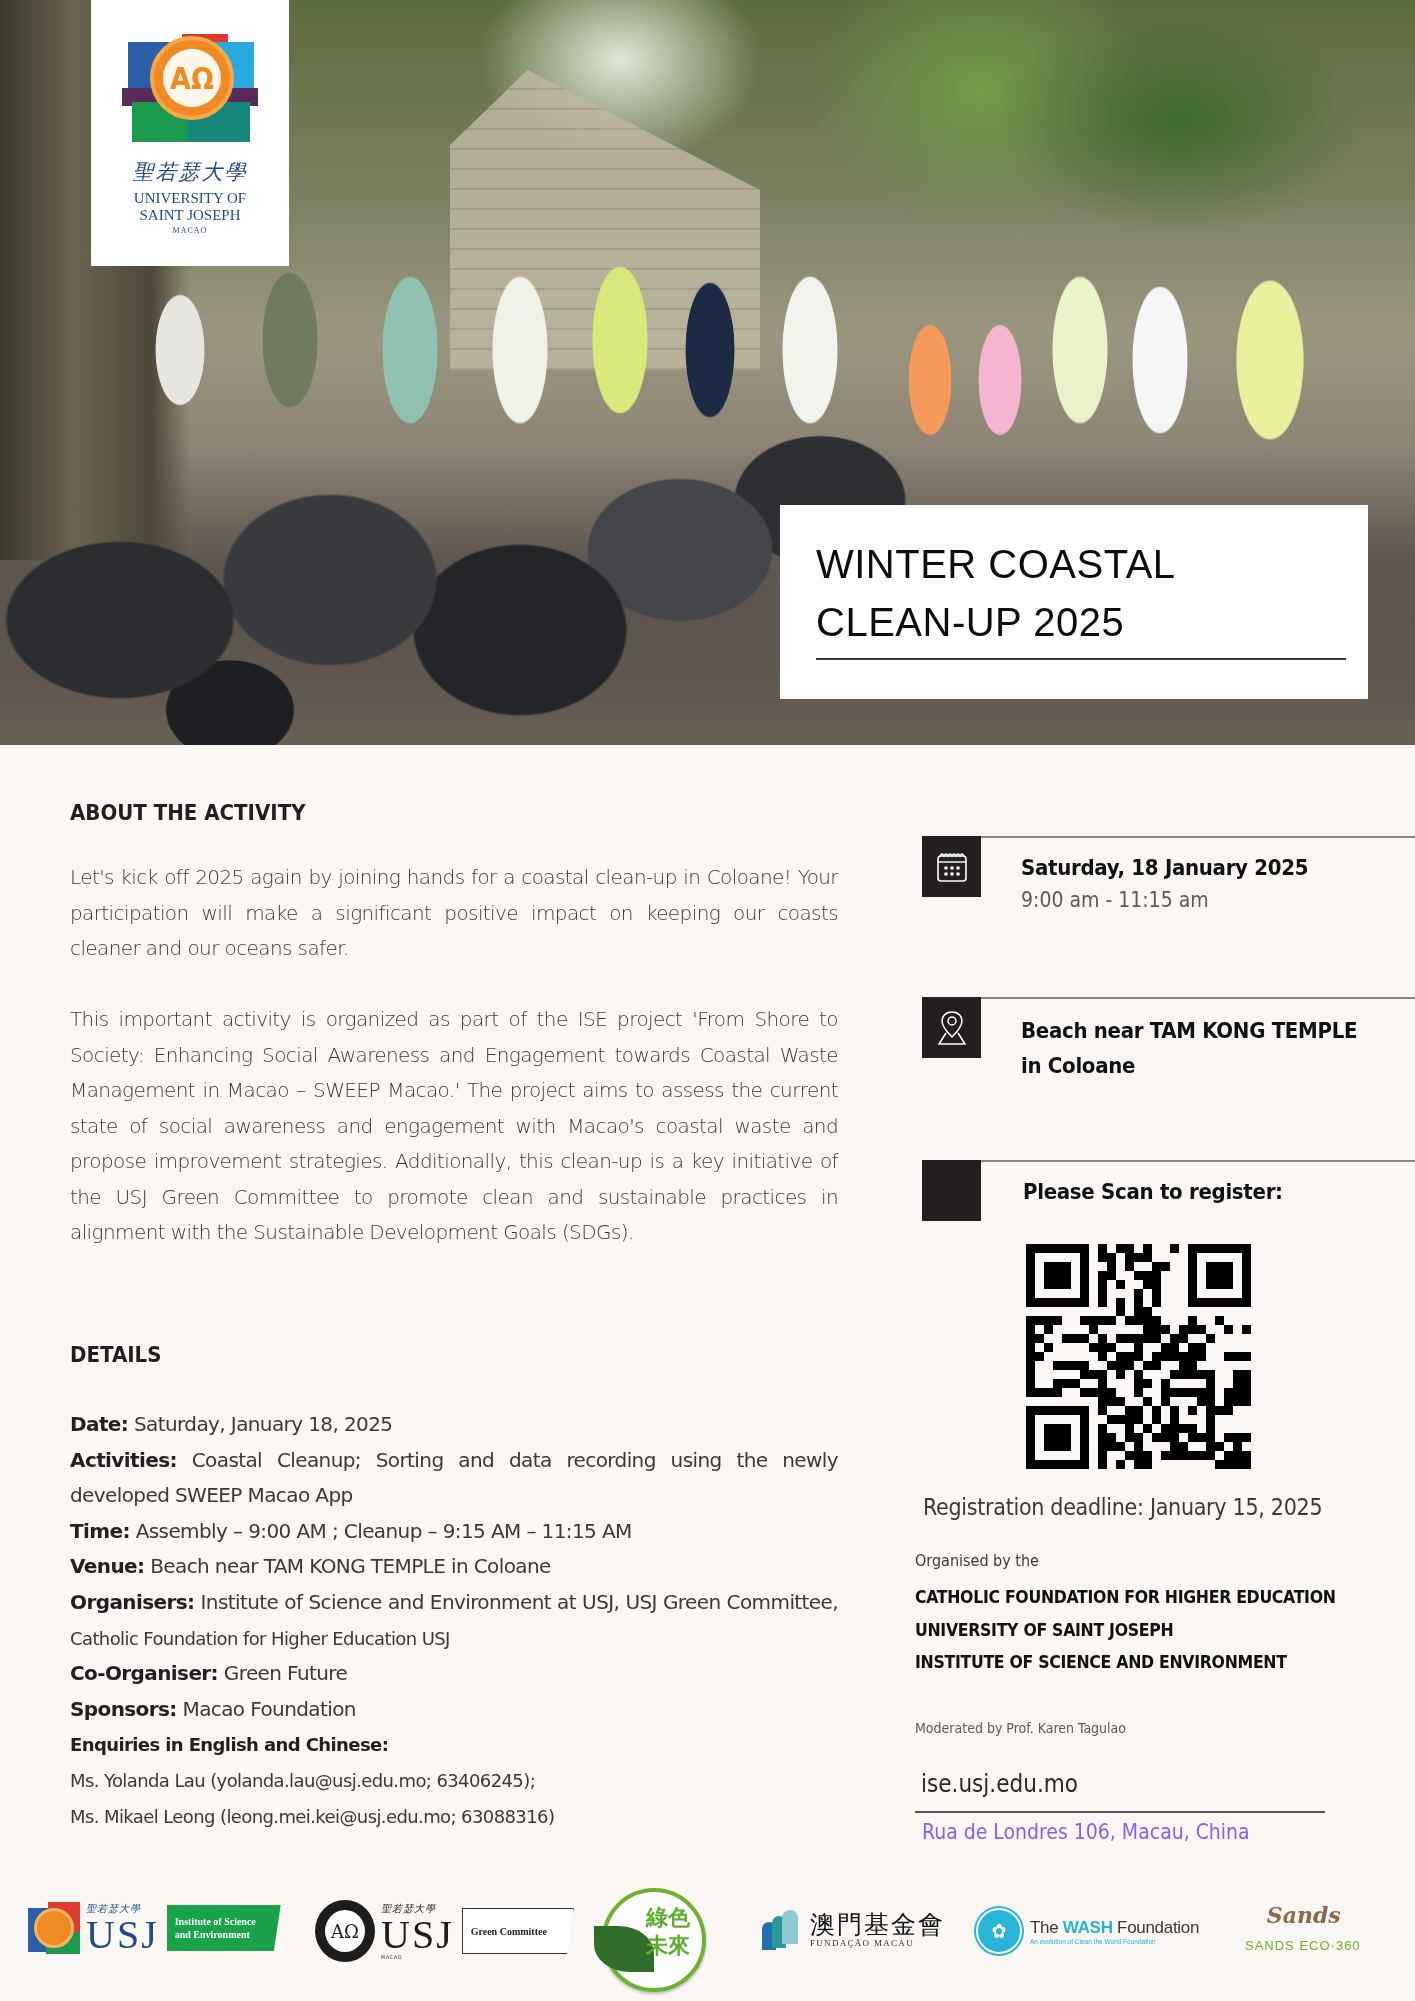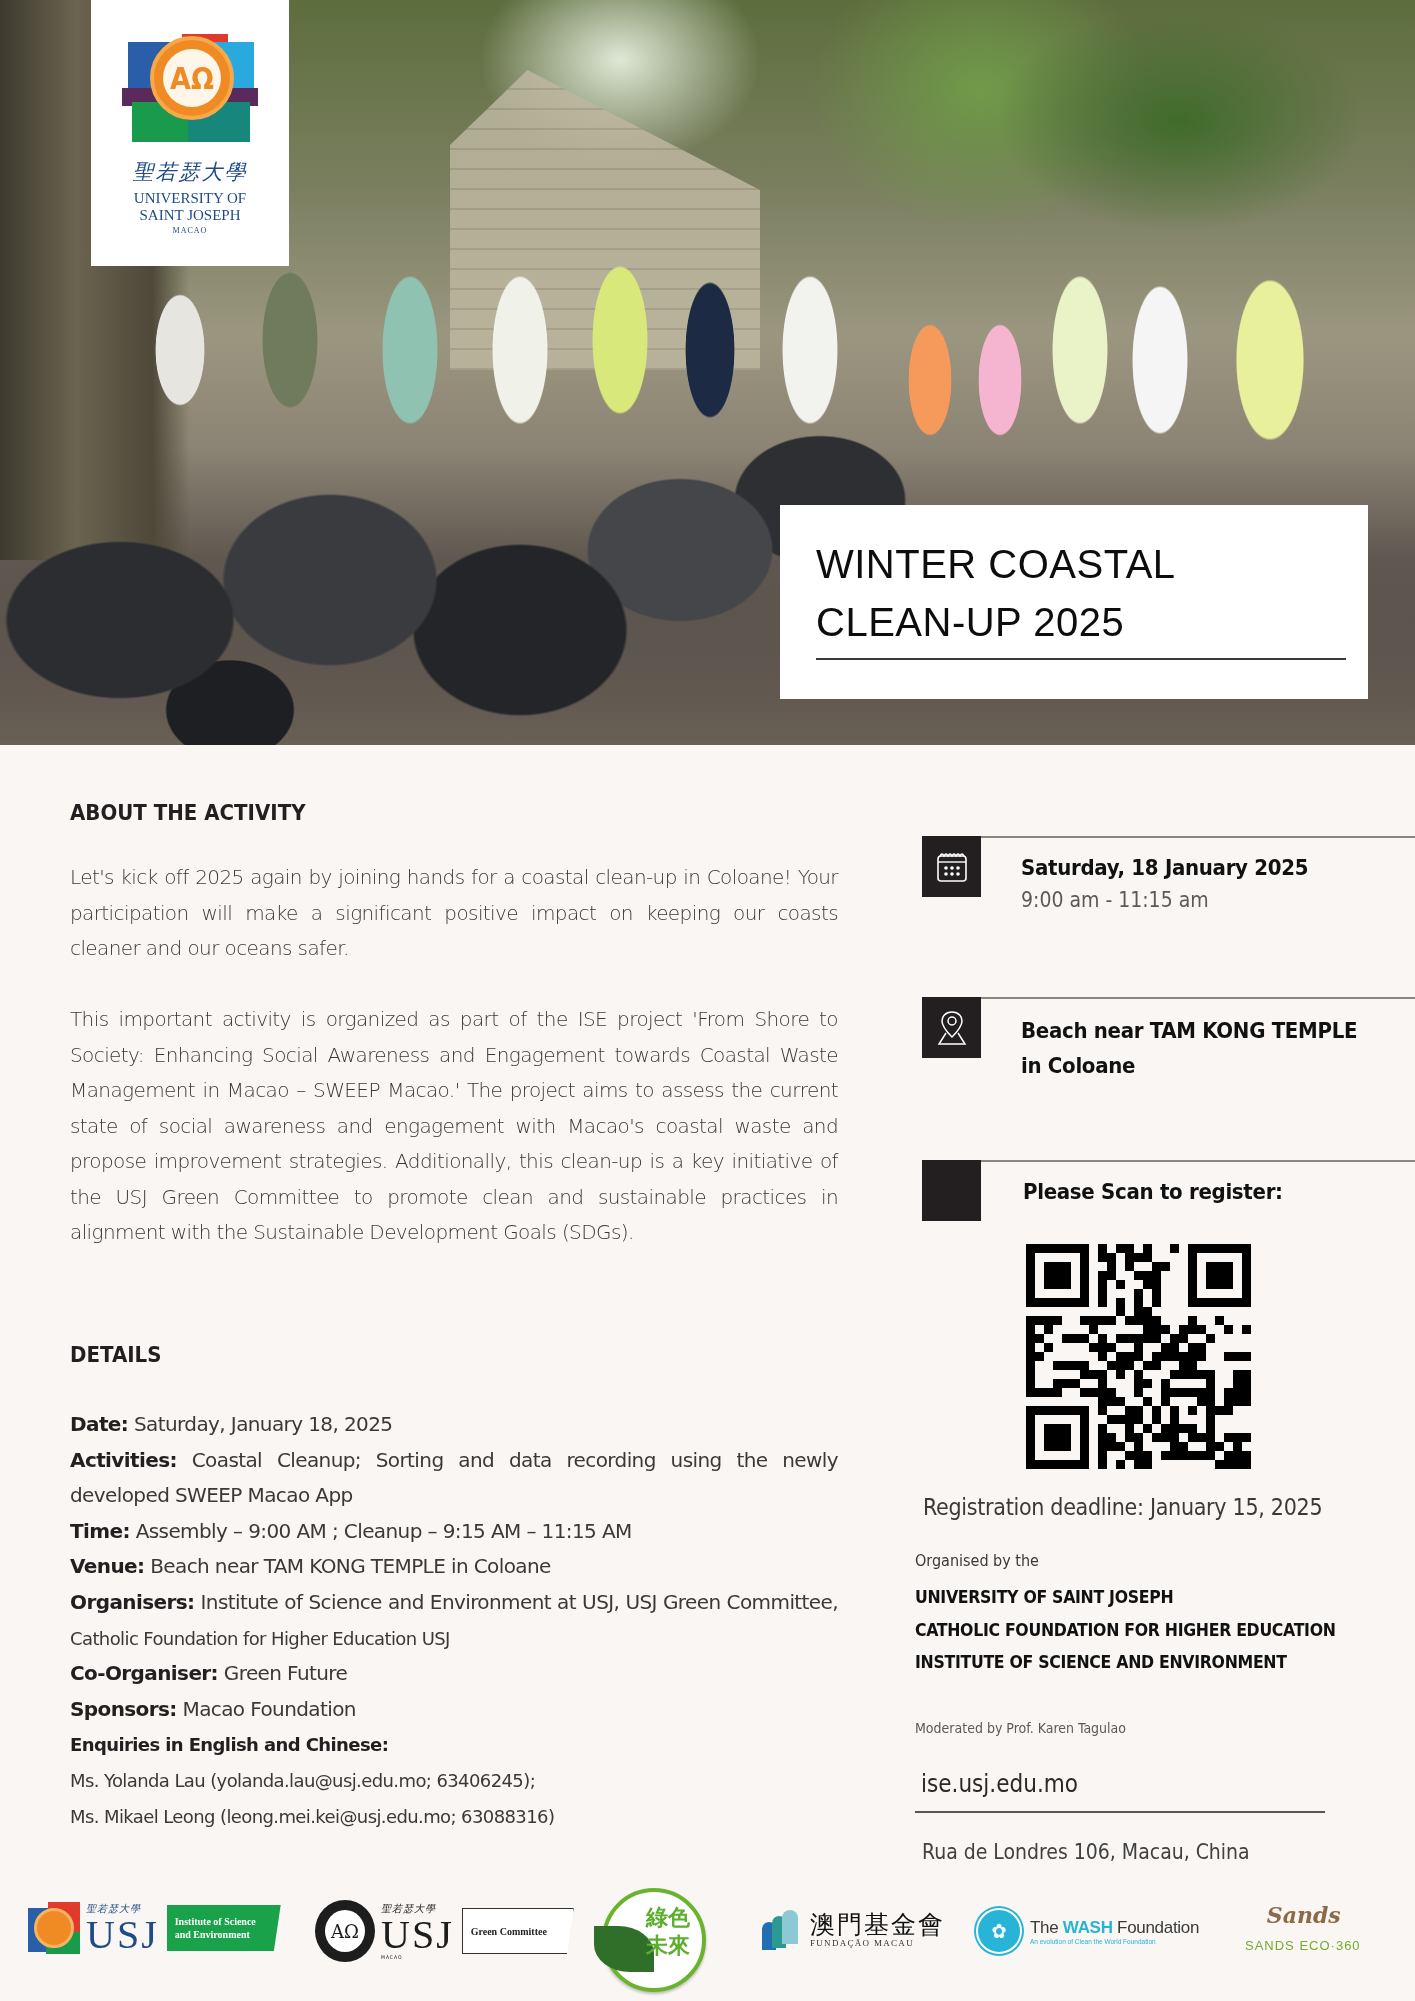"UNIVERSITY OF SAINT JOSEPH" div { order: before "CATHOLIC FOUNDATION FOR HIGHER EDUCATION" -> after "CATHOLIC FOUNDATION FOR HIGHER EDUCATION" }
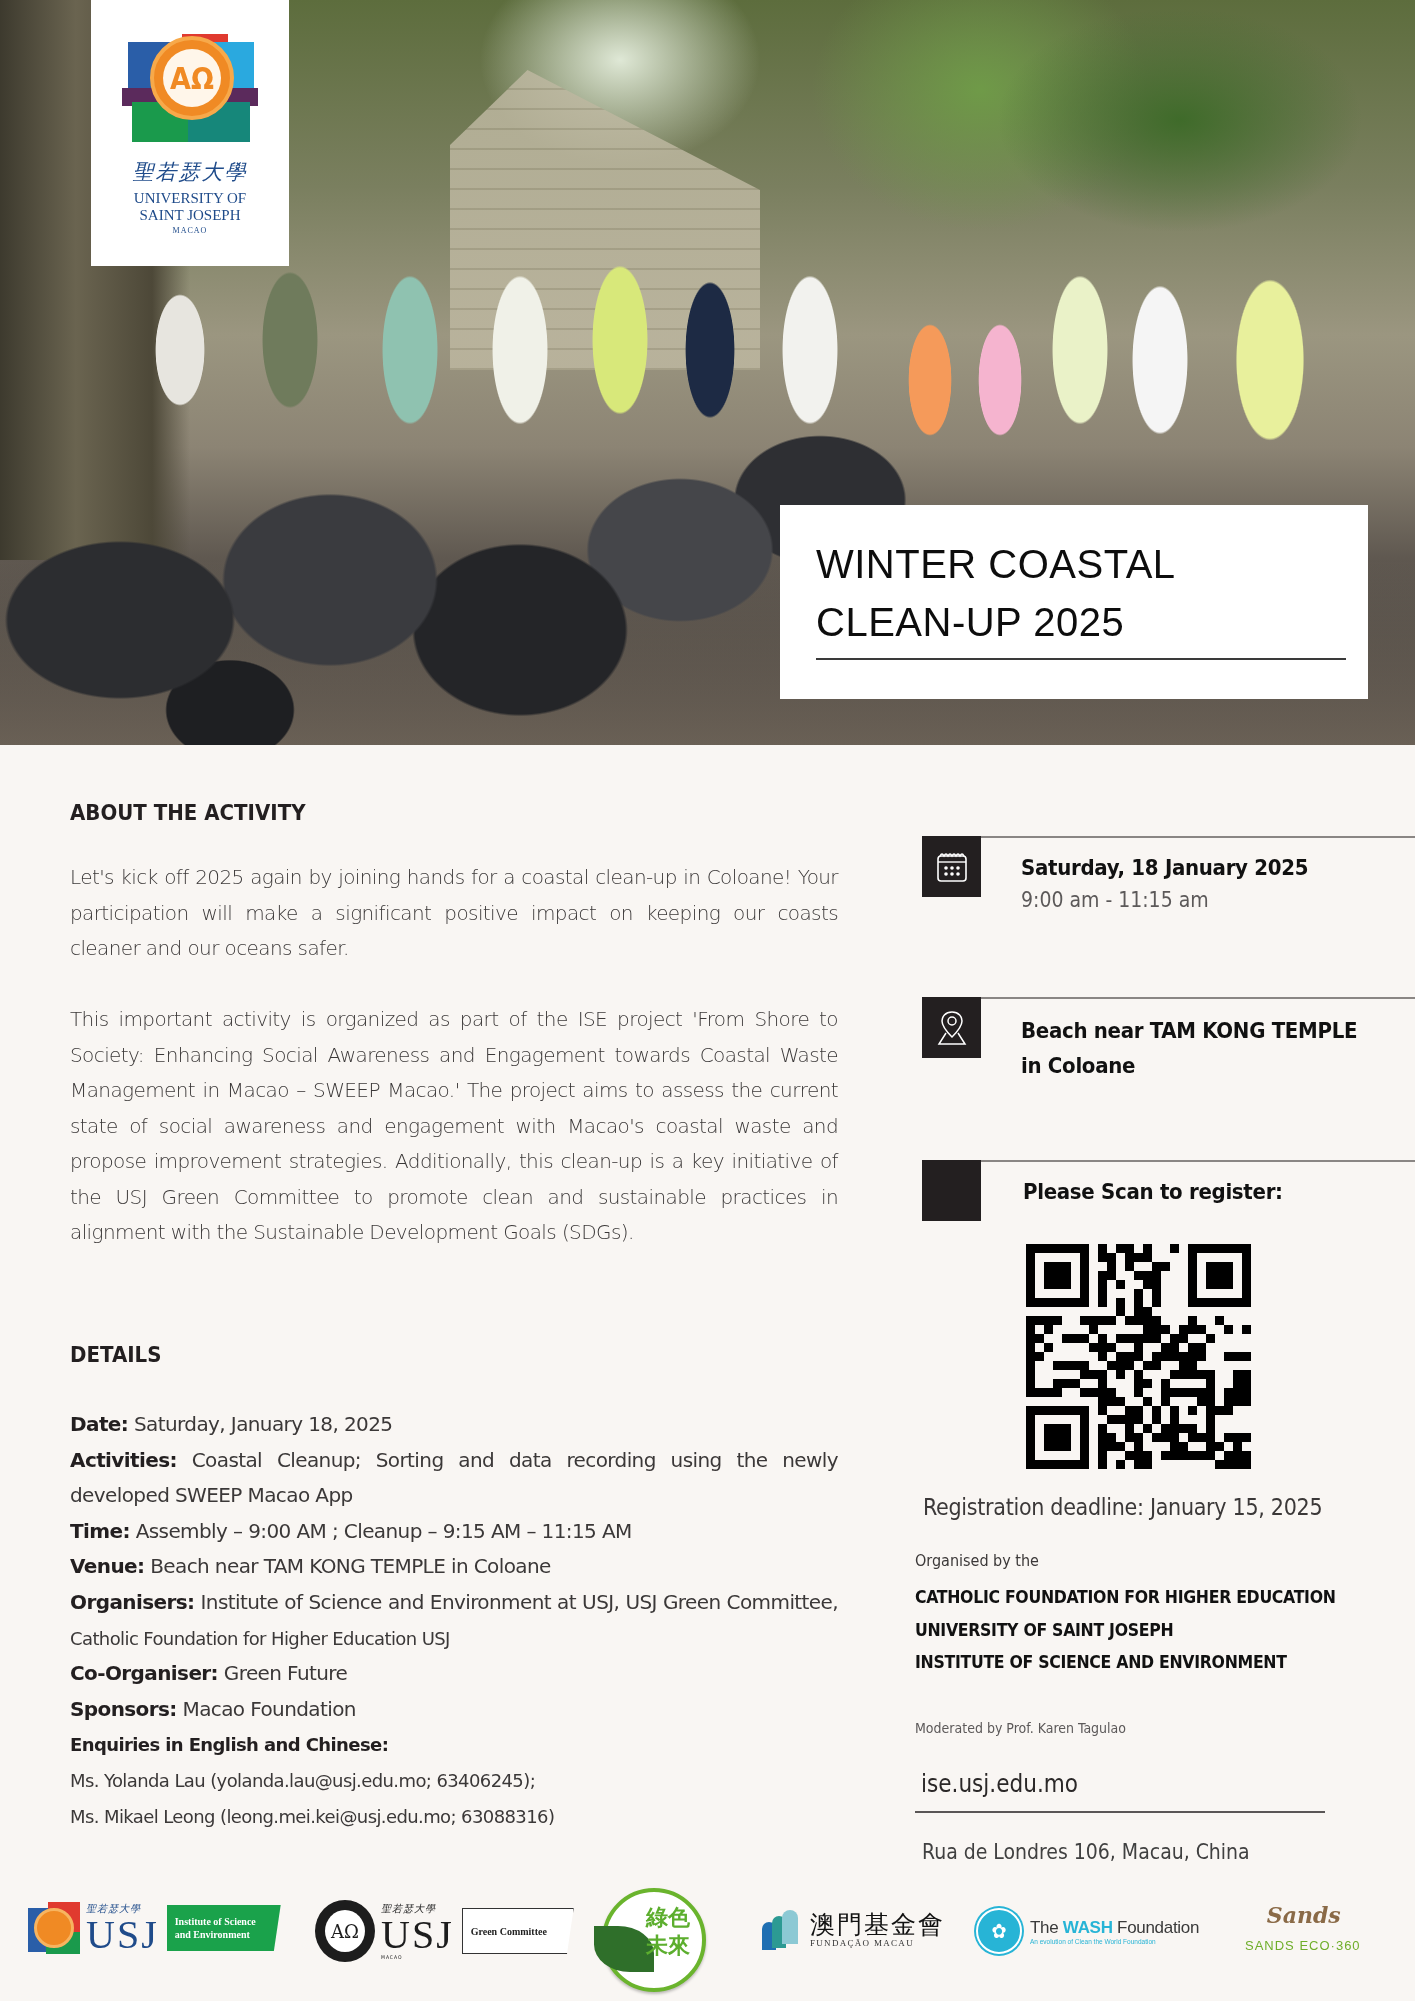"Rua de Londres 106, Macau," .address { color: #404040 -> #8b5cf6; margin-top: 20px -> none }
